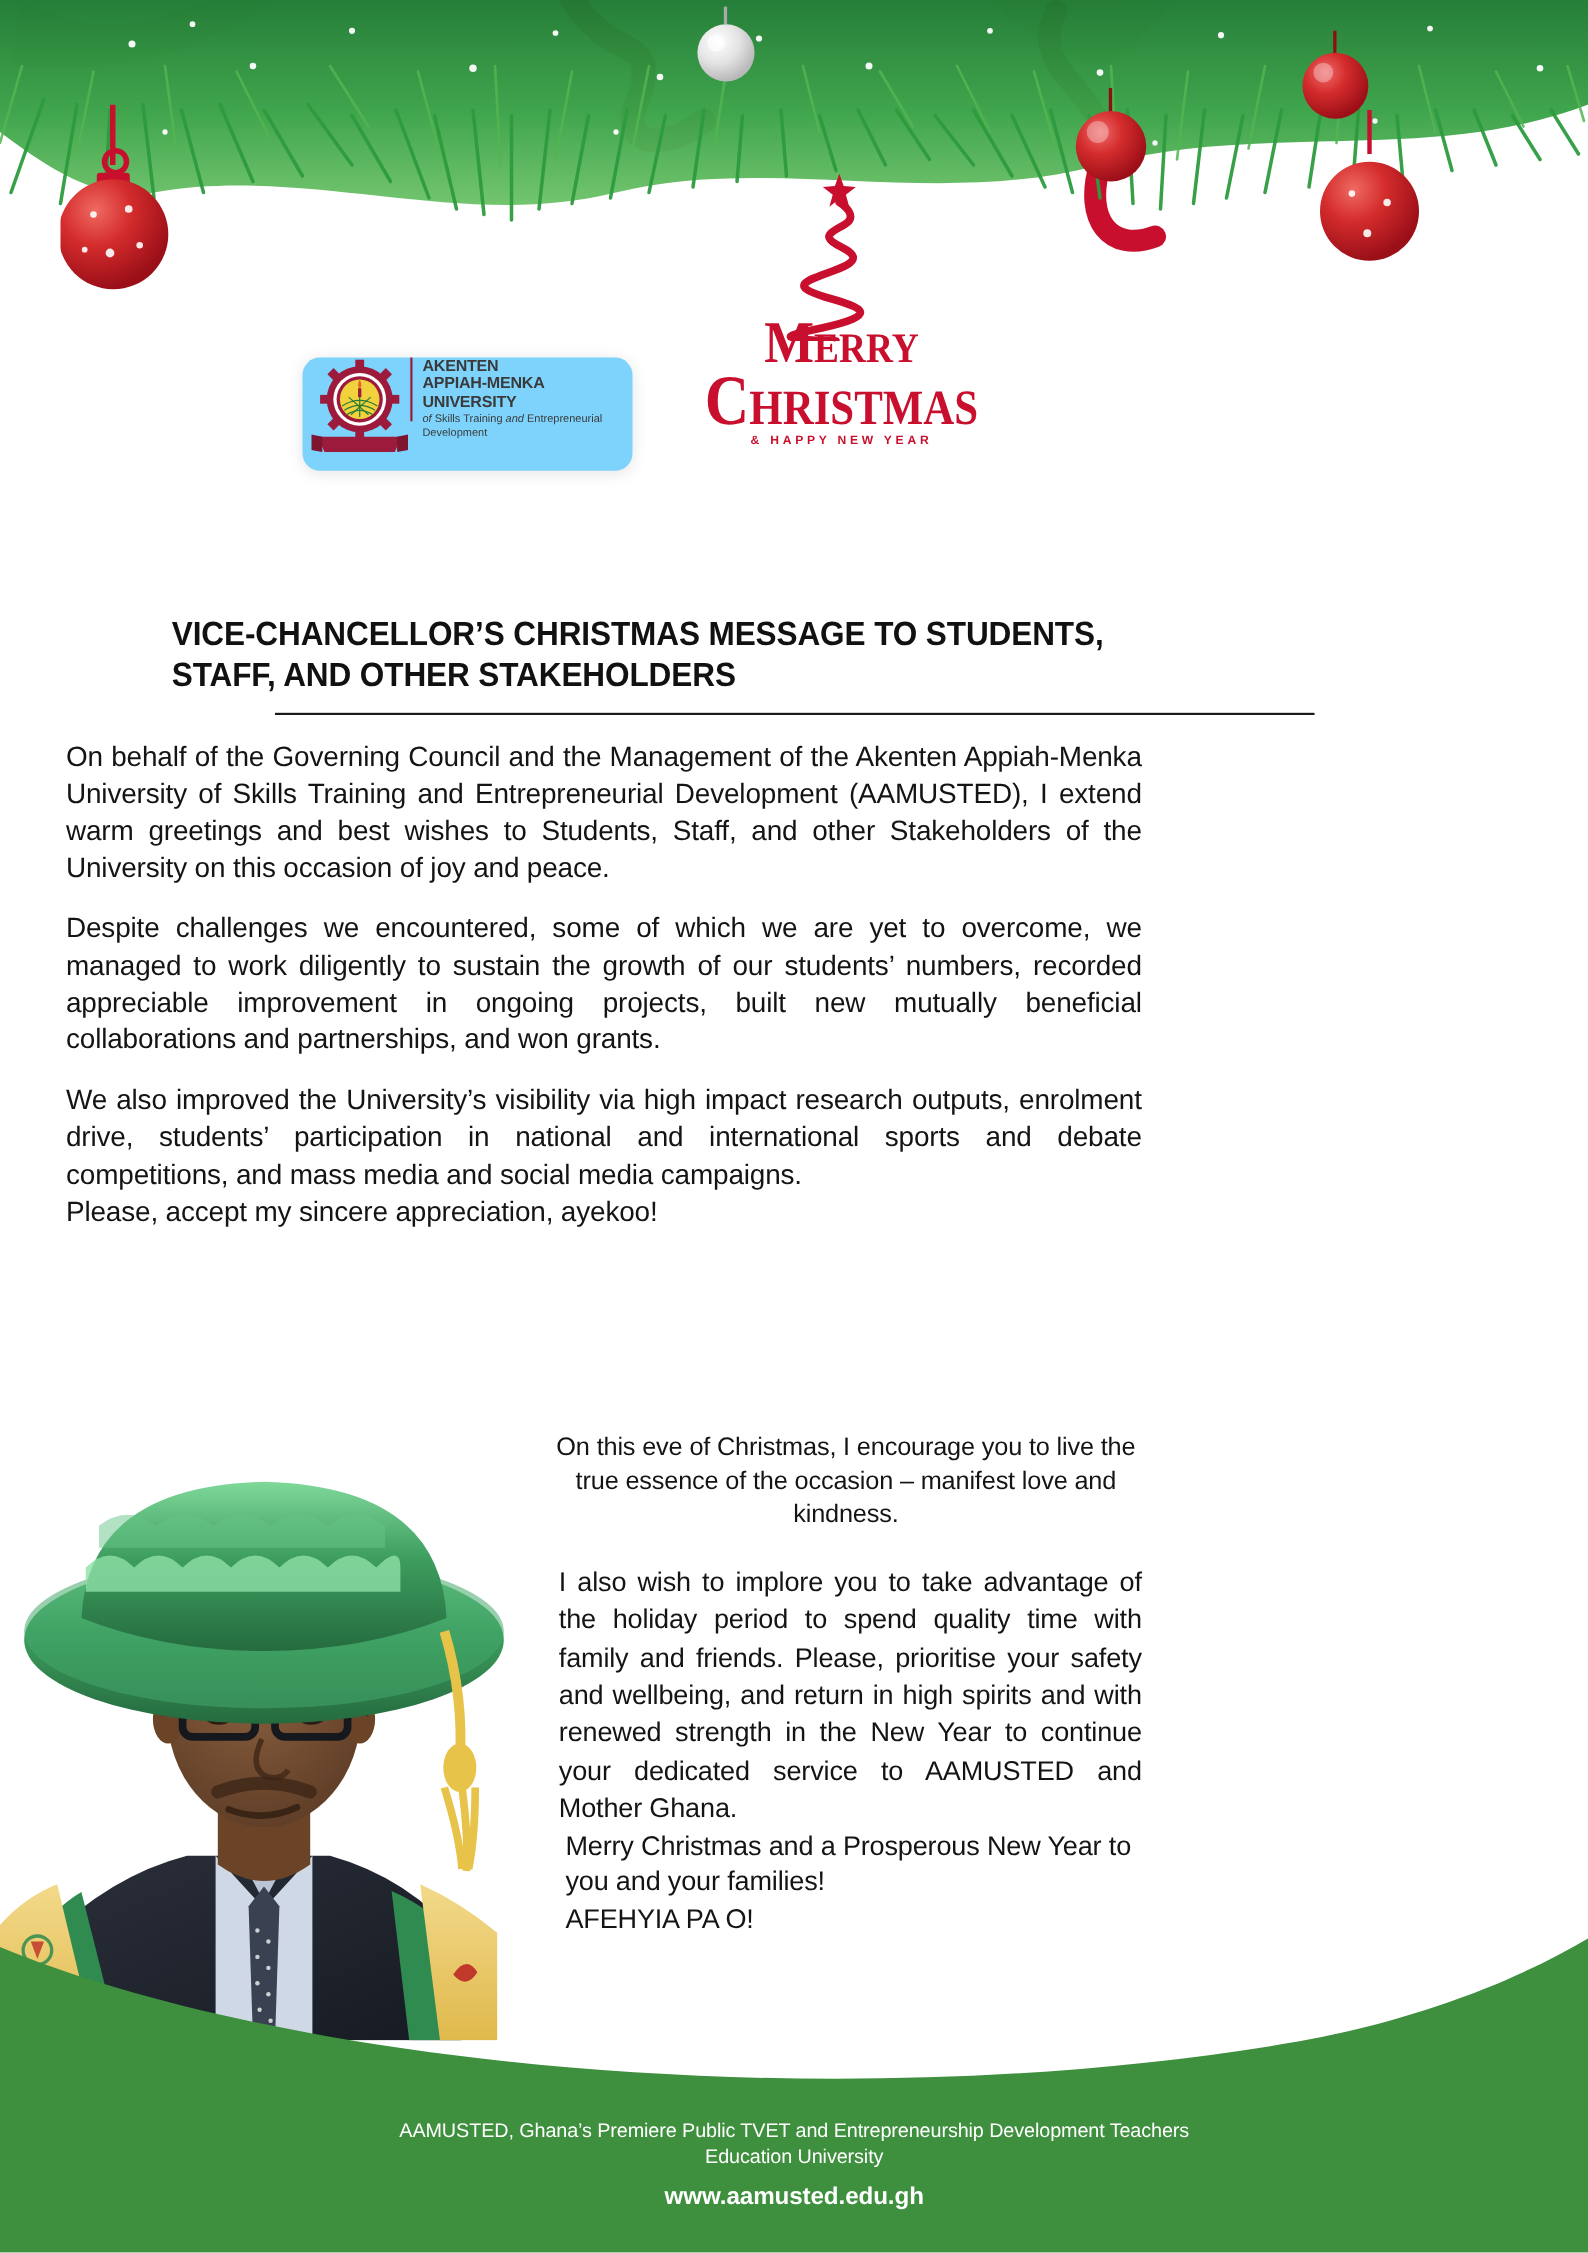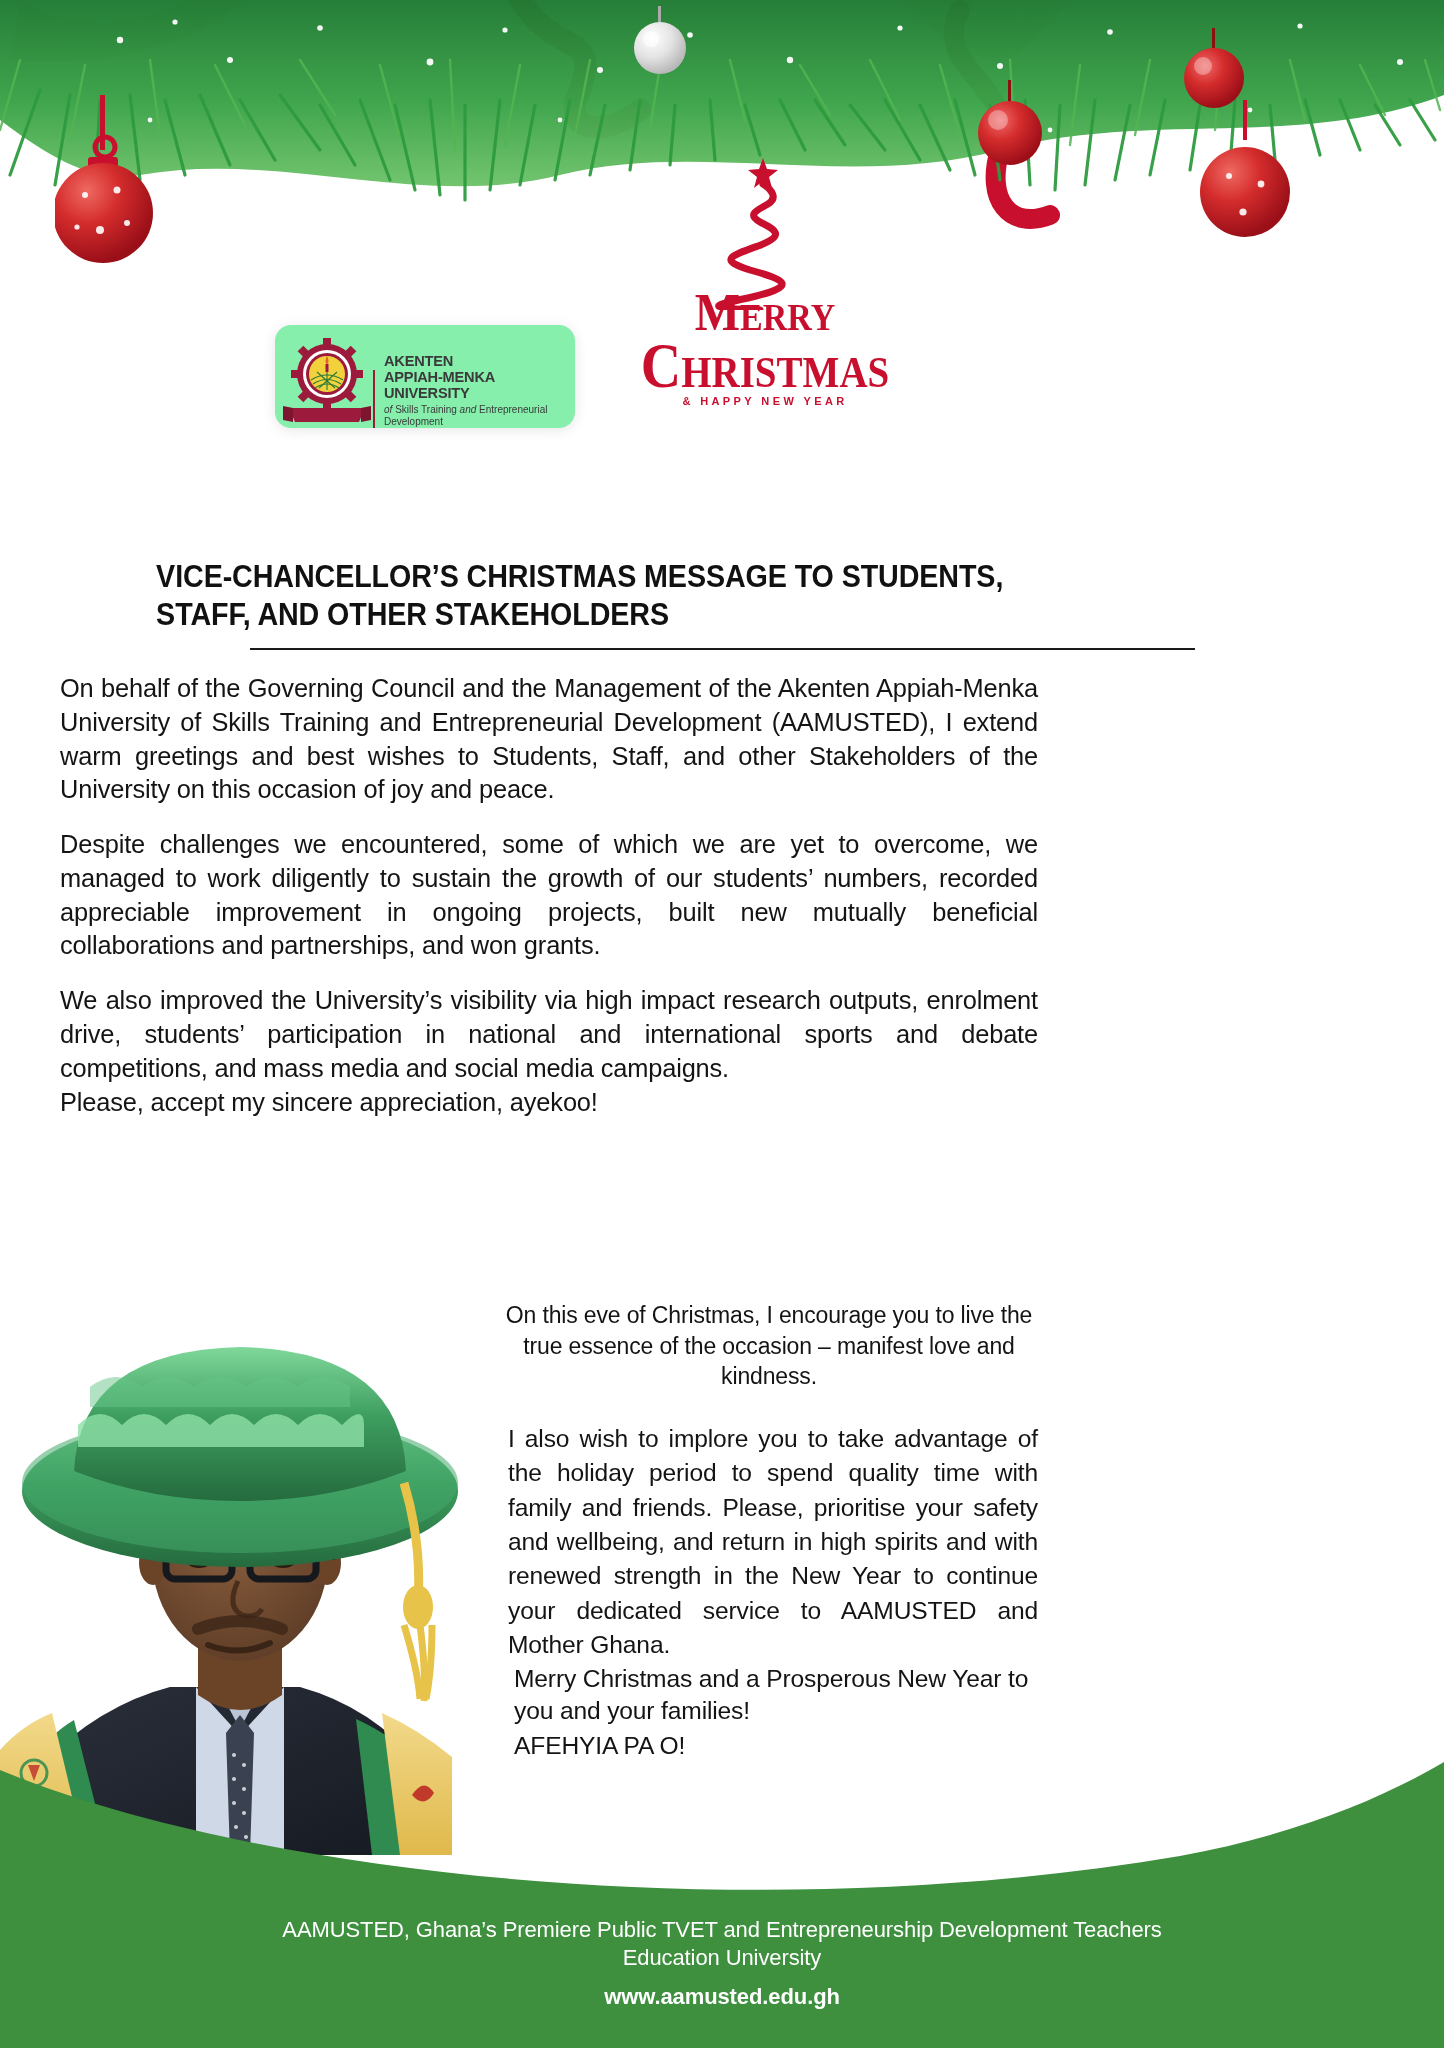"AKENTEN" .logo-card { align-items: flex-end -> flex-start; background: #86efac -> #7dd3fc }
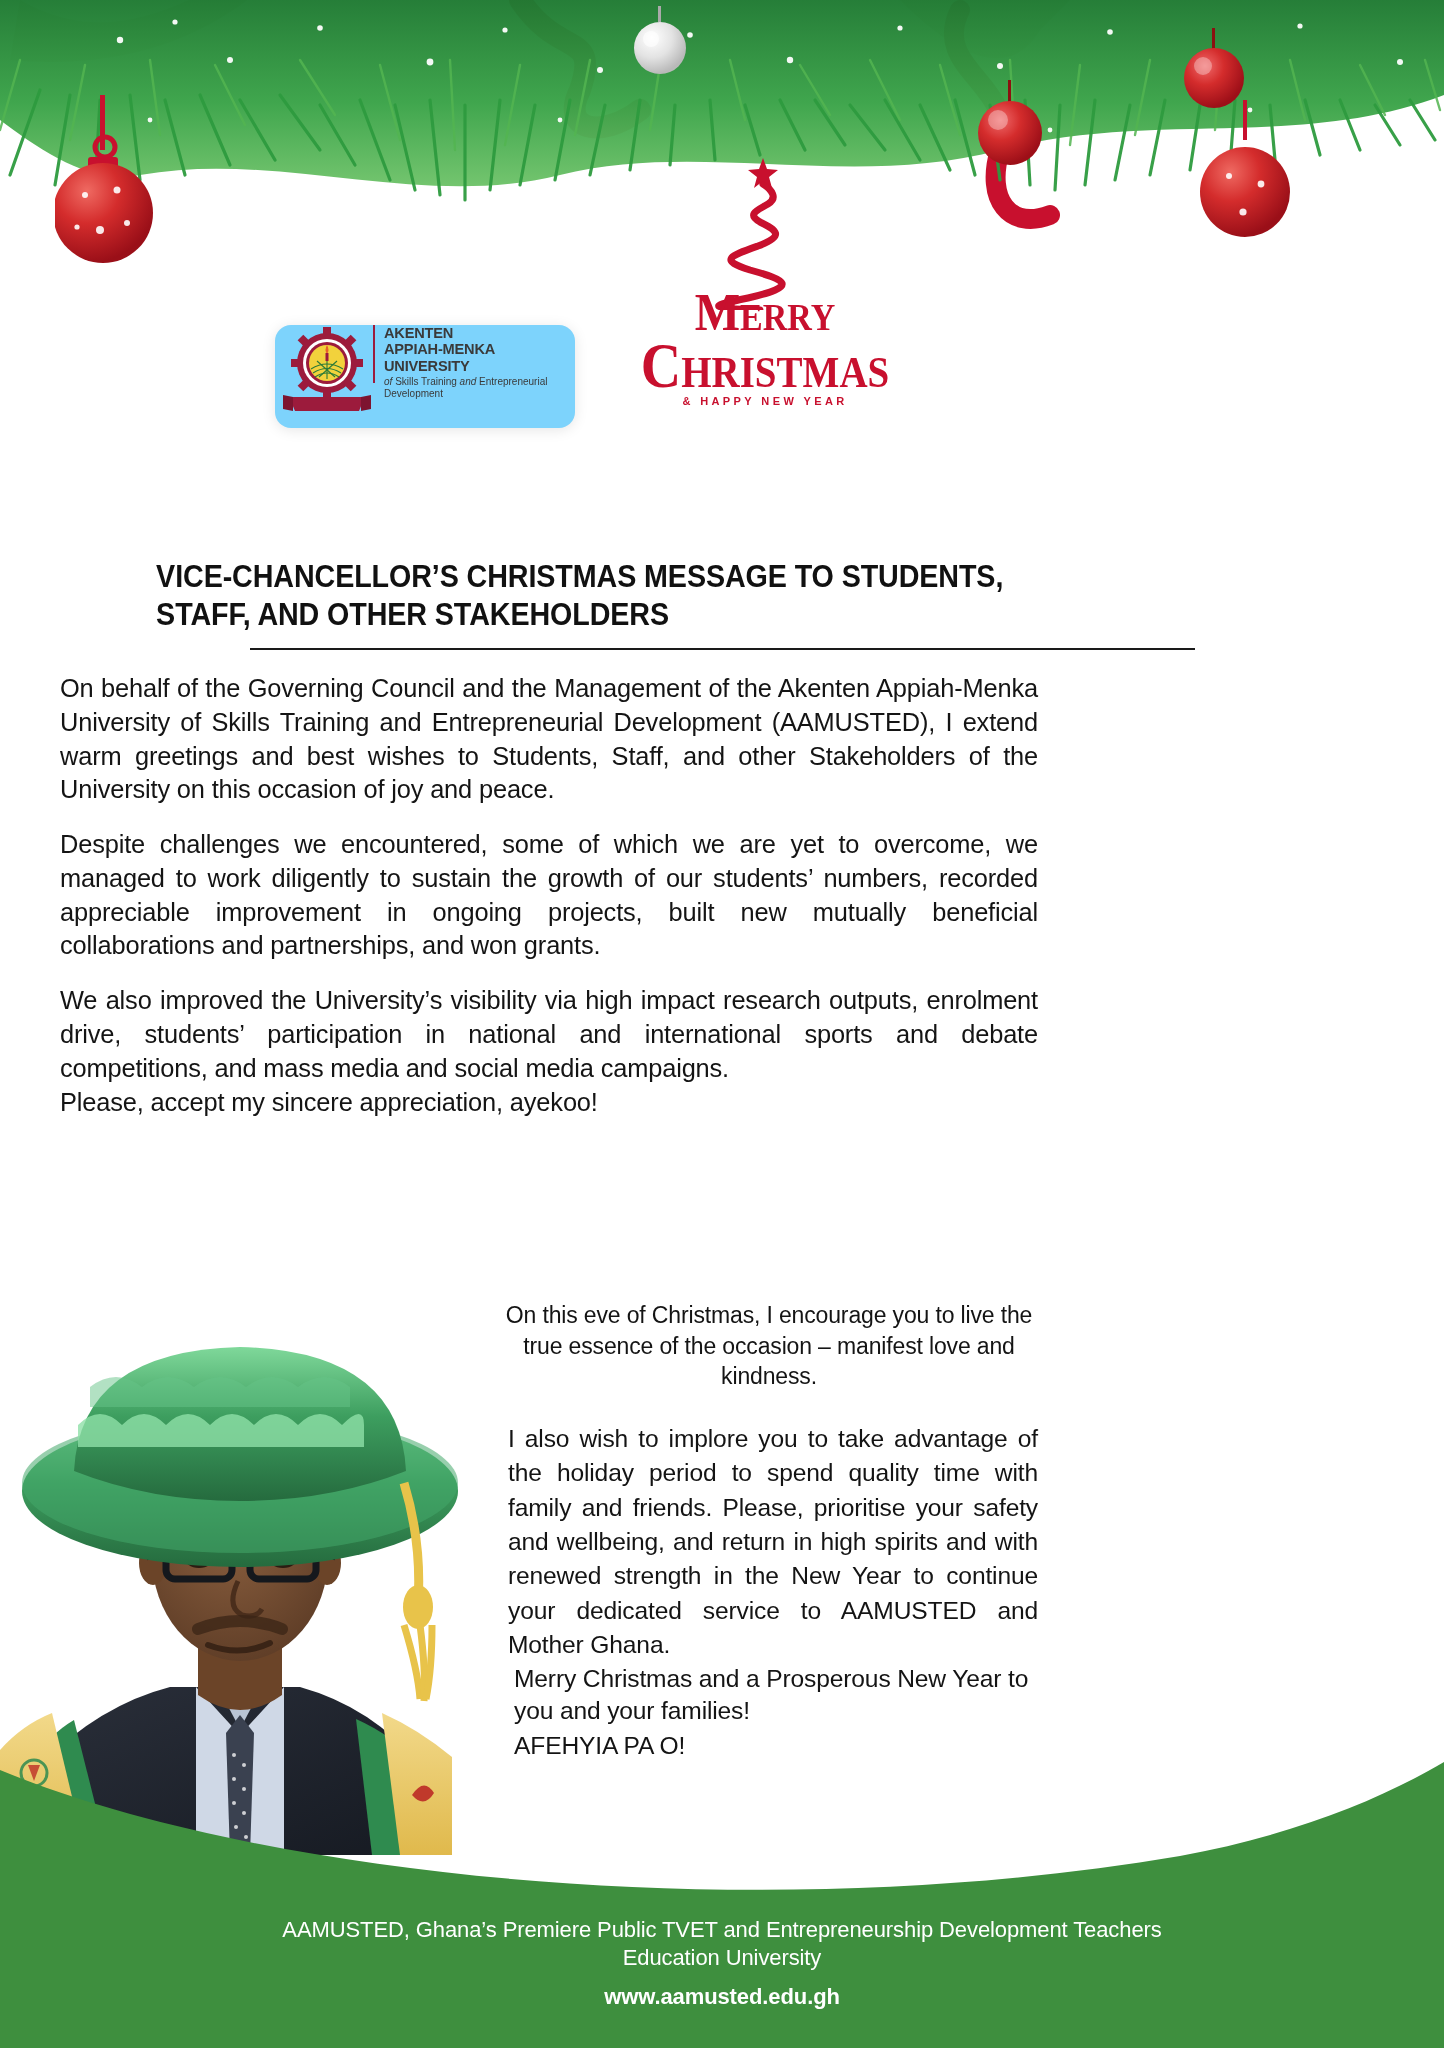"AAMUSTED, Ghana’s Premiere Public TVET" .footer-tag { font-size: 22px -> 18px }
